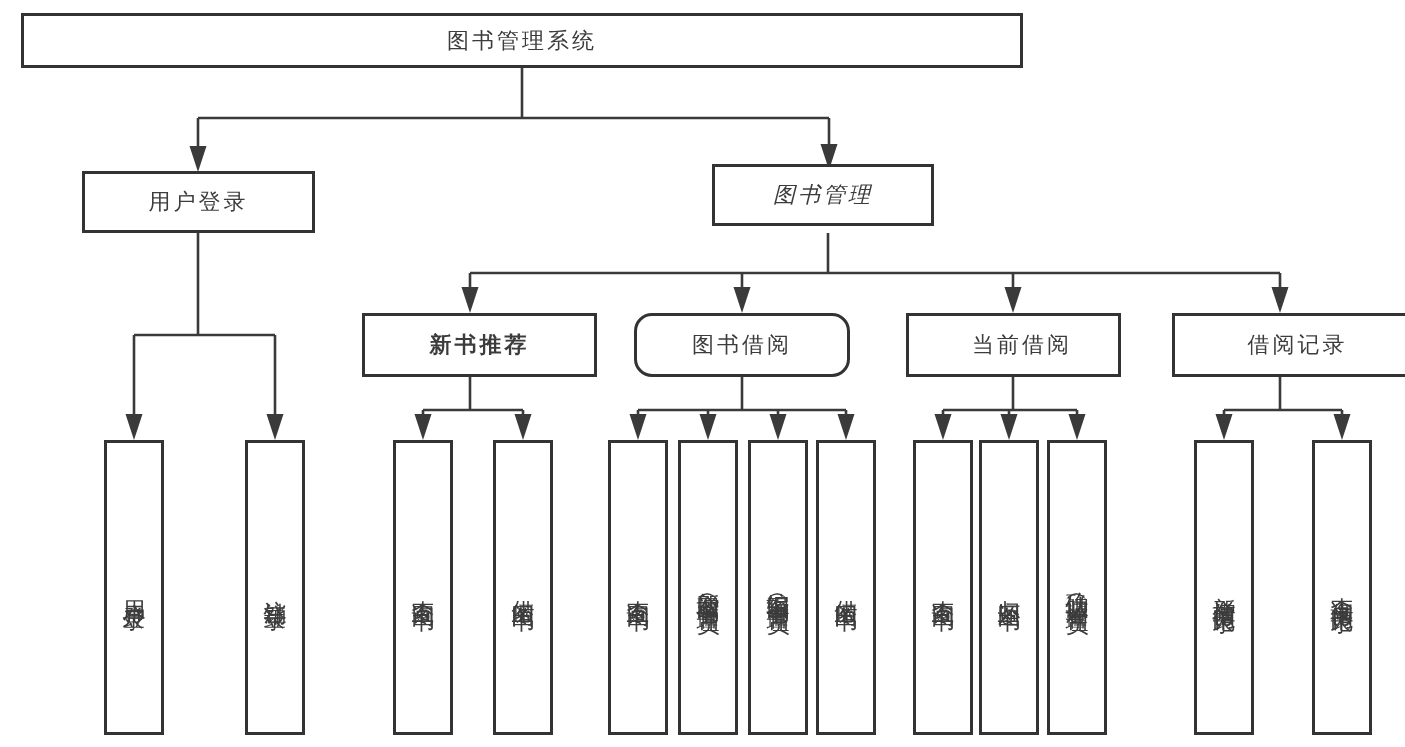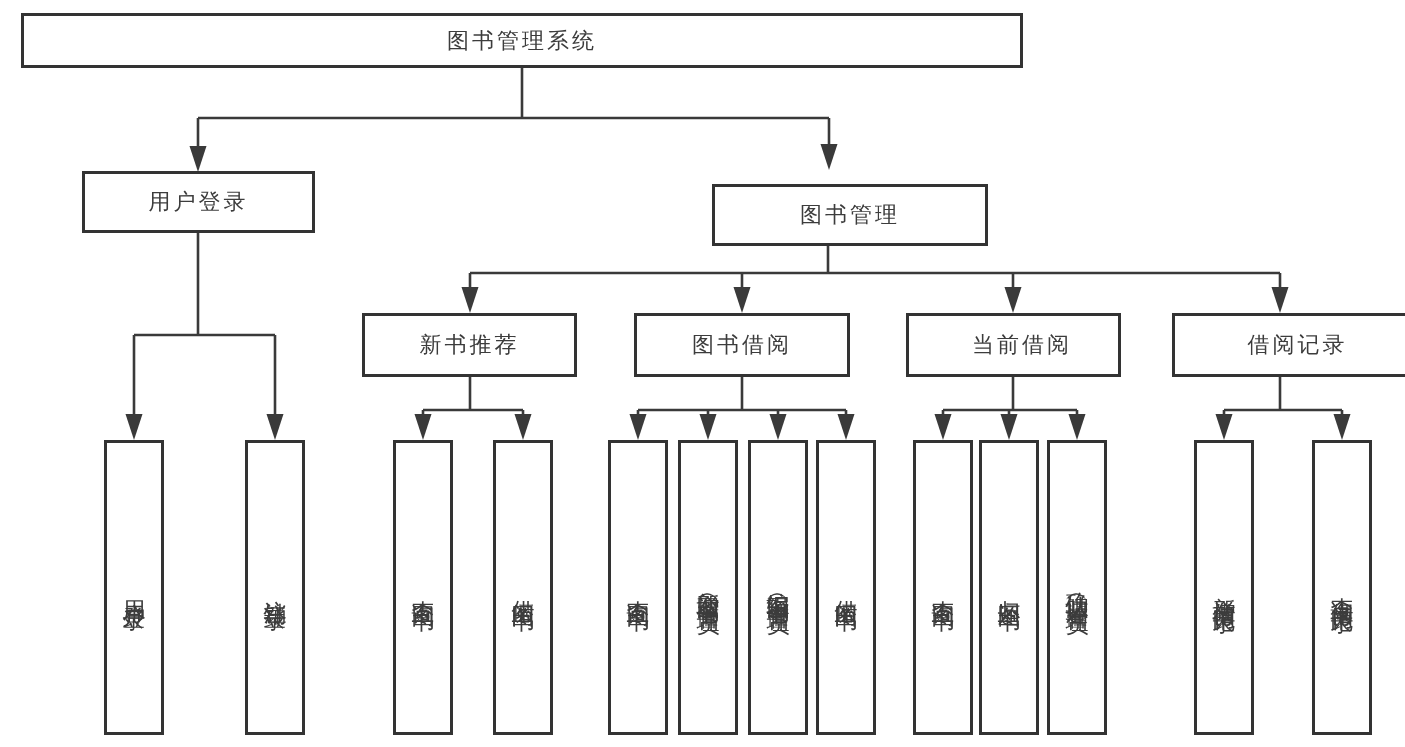"图书管理" div.node { font-style: none -> italic; top: 184px -> 164px; width: 276px -> 222px }
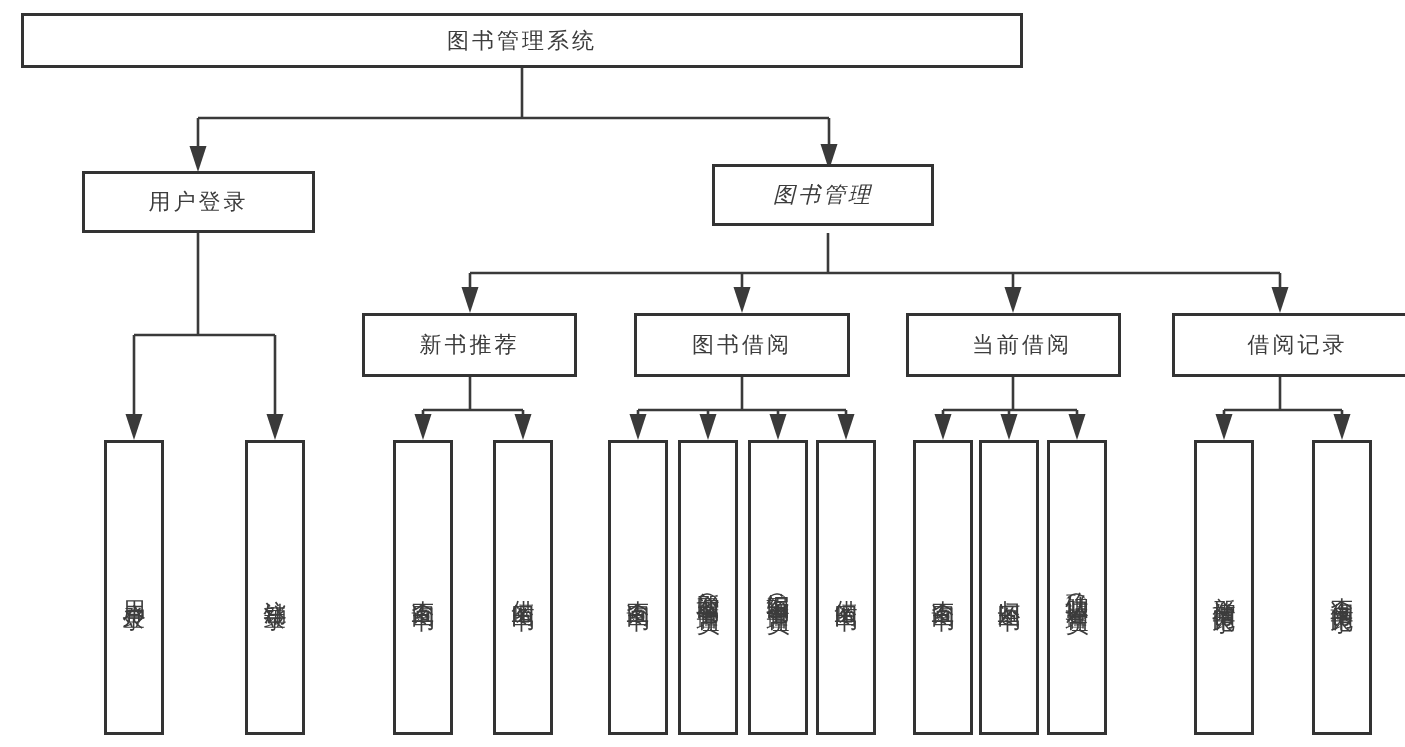"新书推荐" div.node { font-weight: none -> bold; width: 215px -> 235px }
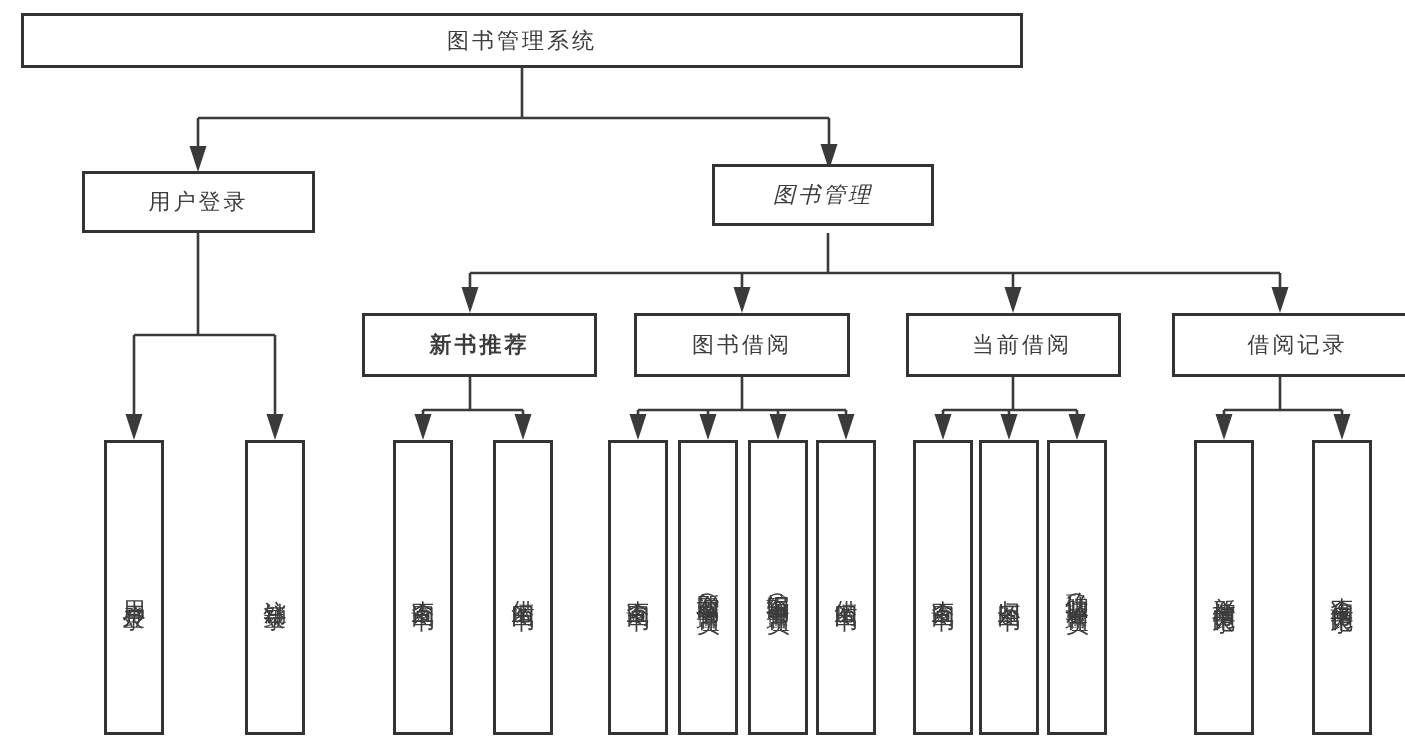"图书借阅" div.node { border-radius: none -> 18px }
